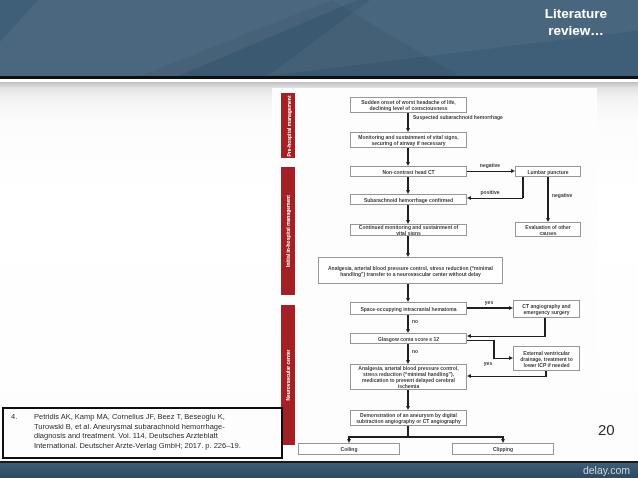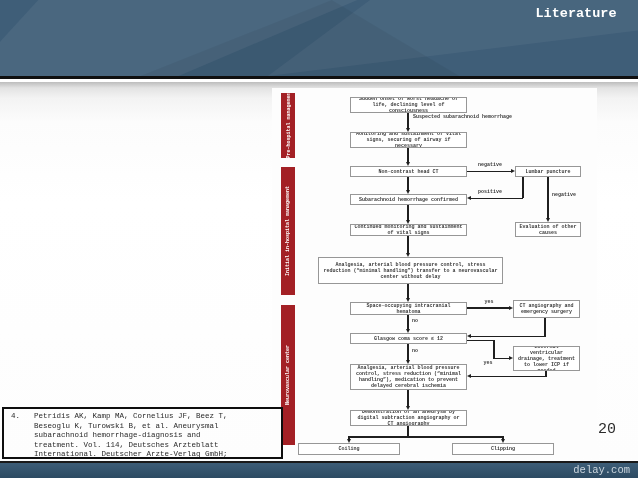"Literature" .slide { font-family: Liberation Mono, monospace -> Liberation Sans, sans-serif }
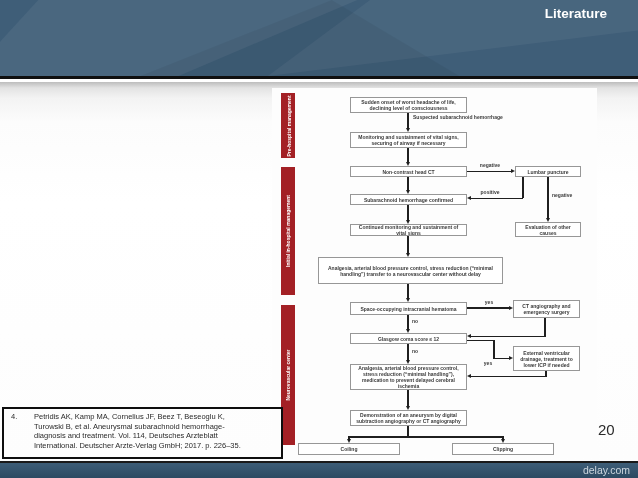"review…" div { html: none -> <div>review…</div> }
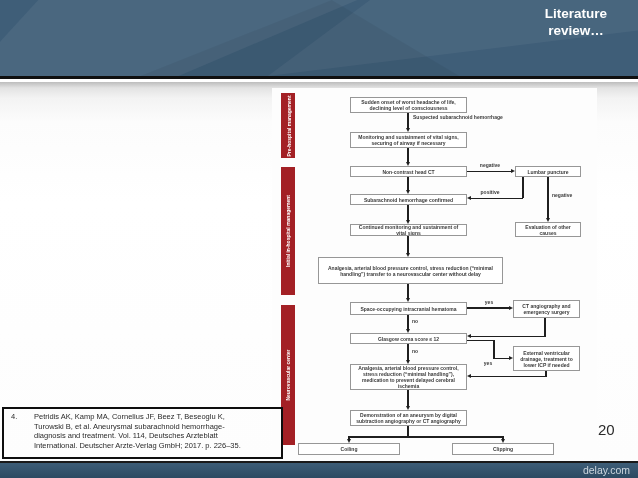"Petridis AK, Kamp MA, Cornelius" div.cit-text { text: 35 -> 19 }
